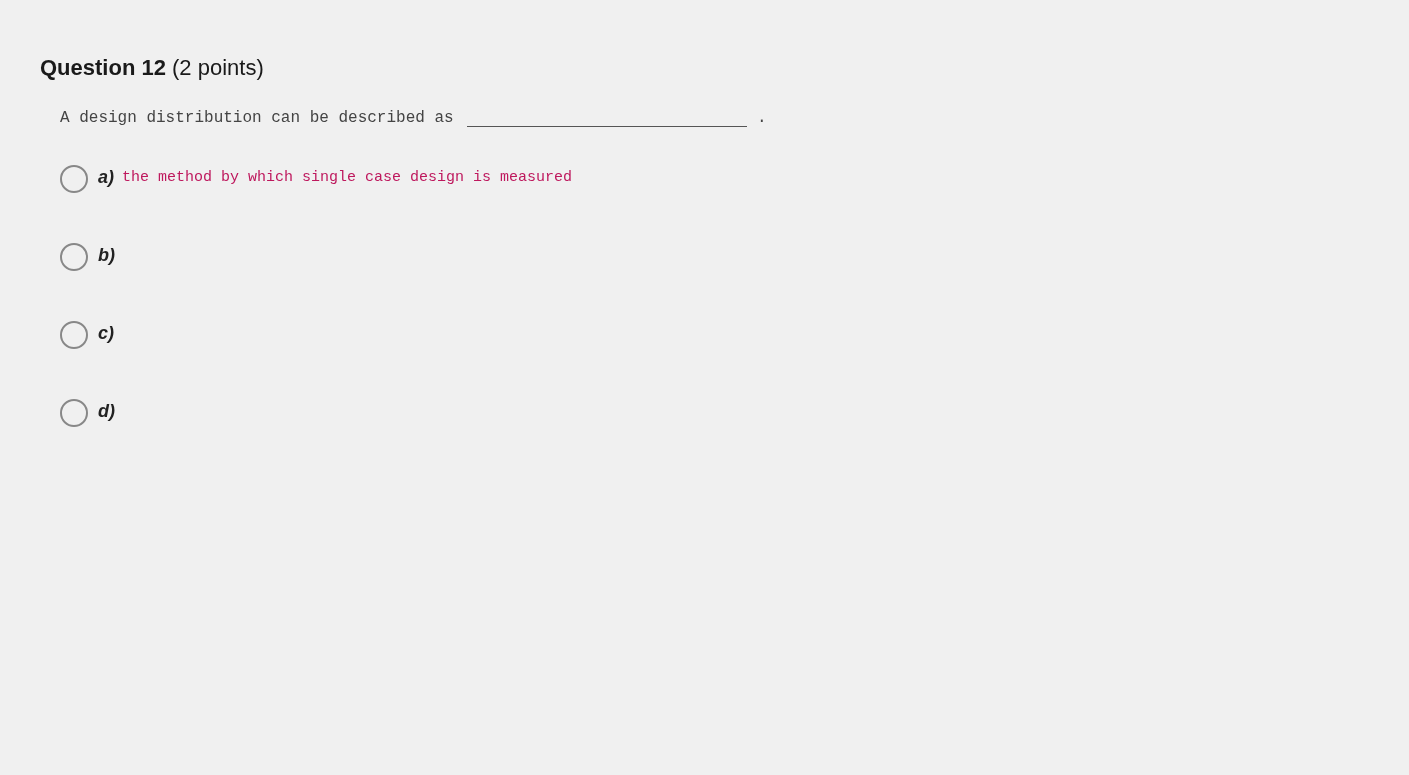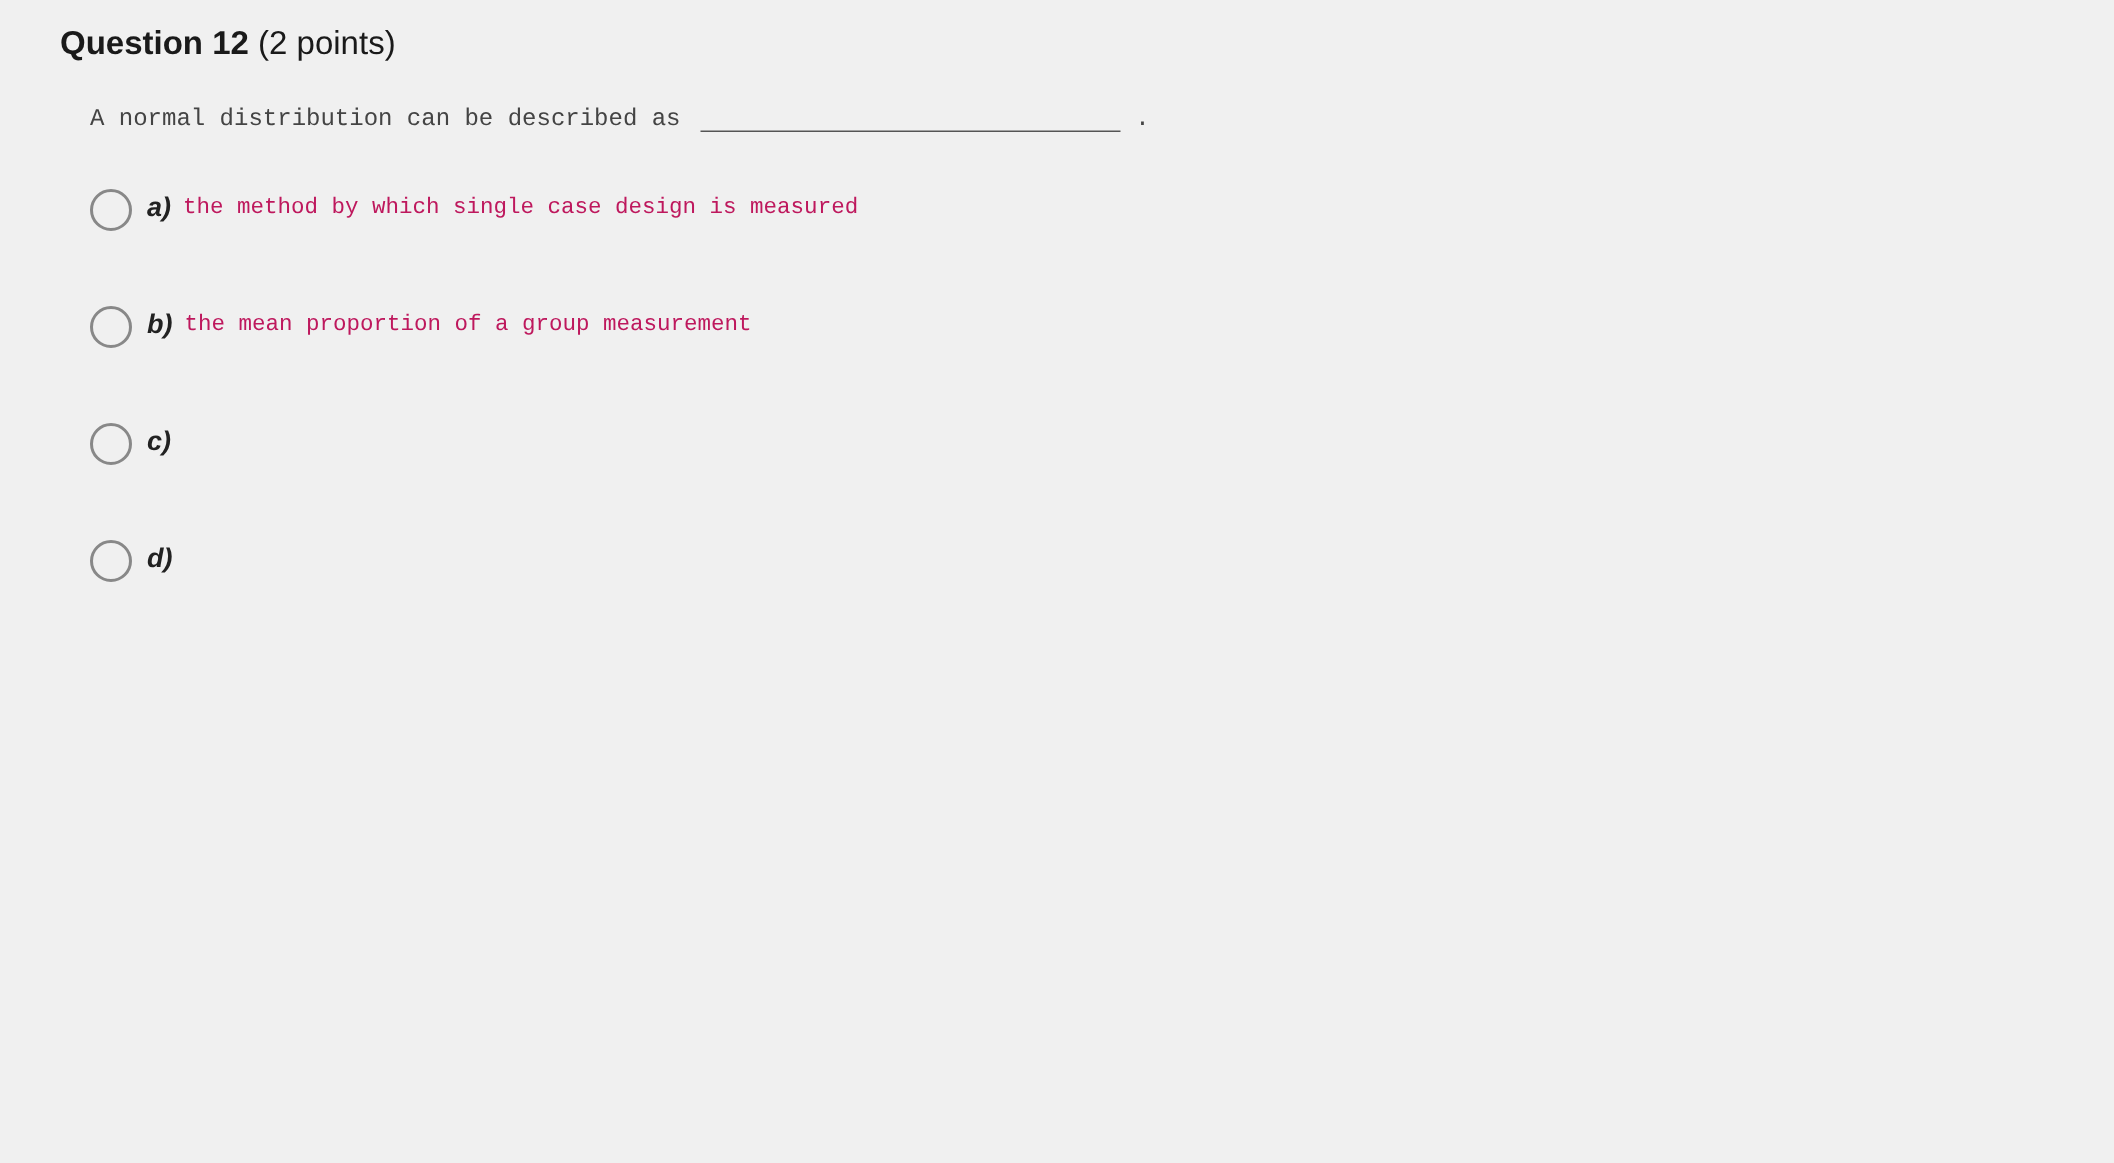"Question 12 (2 points)" .page-container { padding: 16px 40px 30px 40px -> 55px 40px 30px 40px }
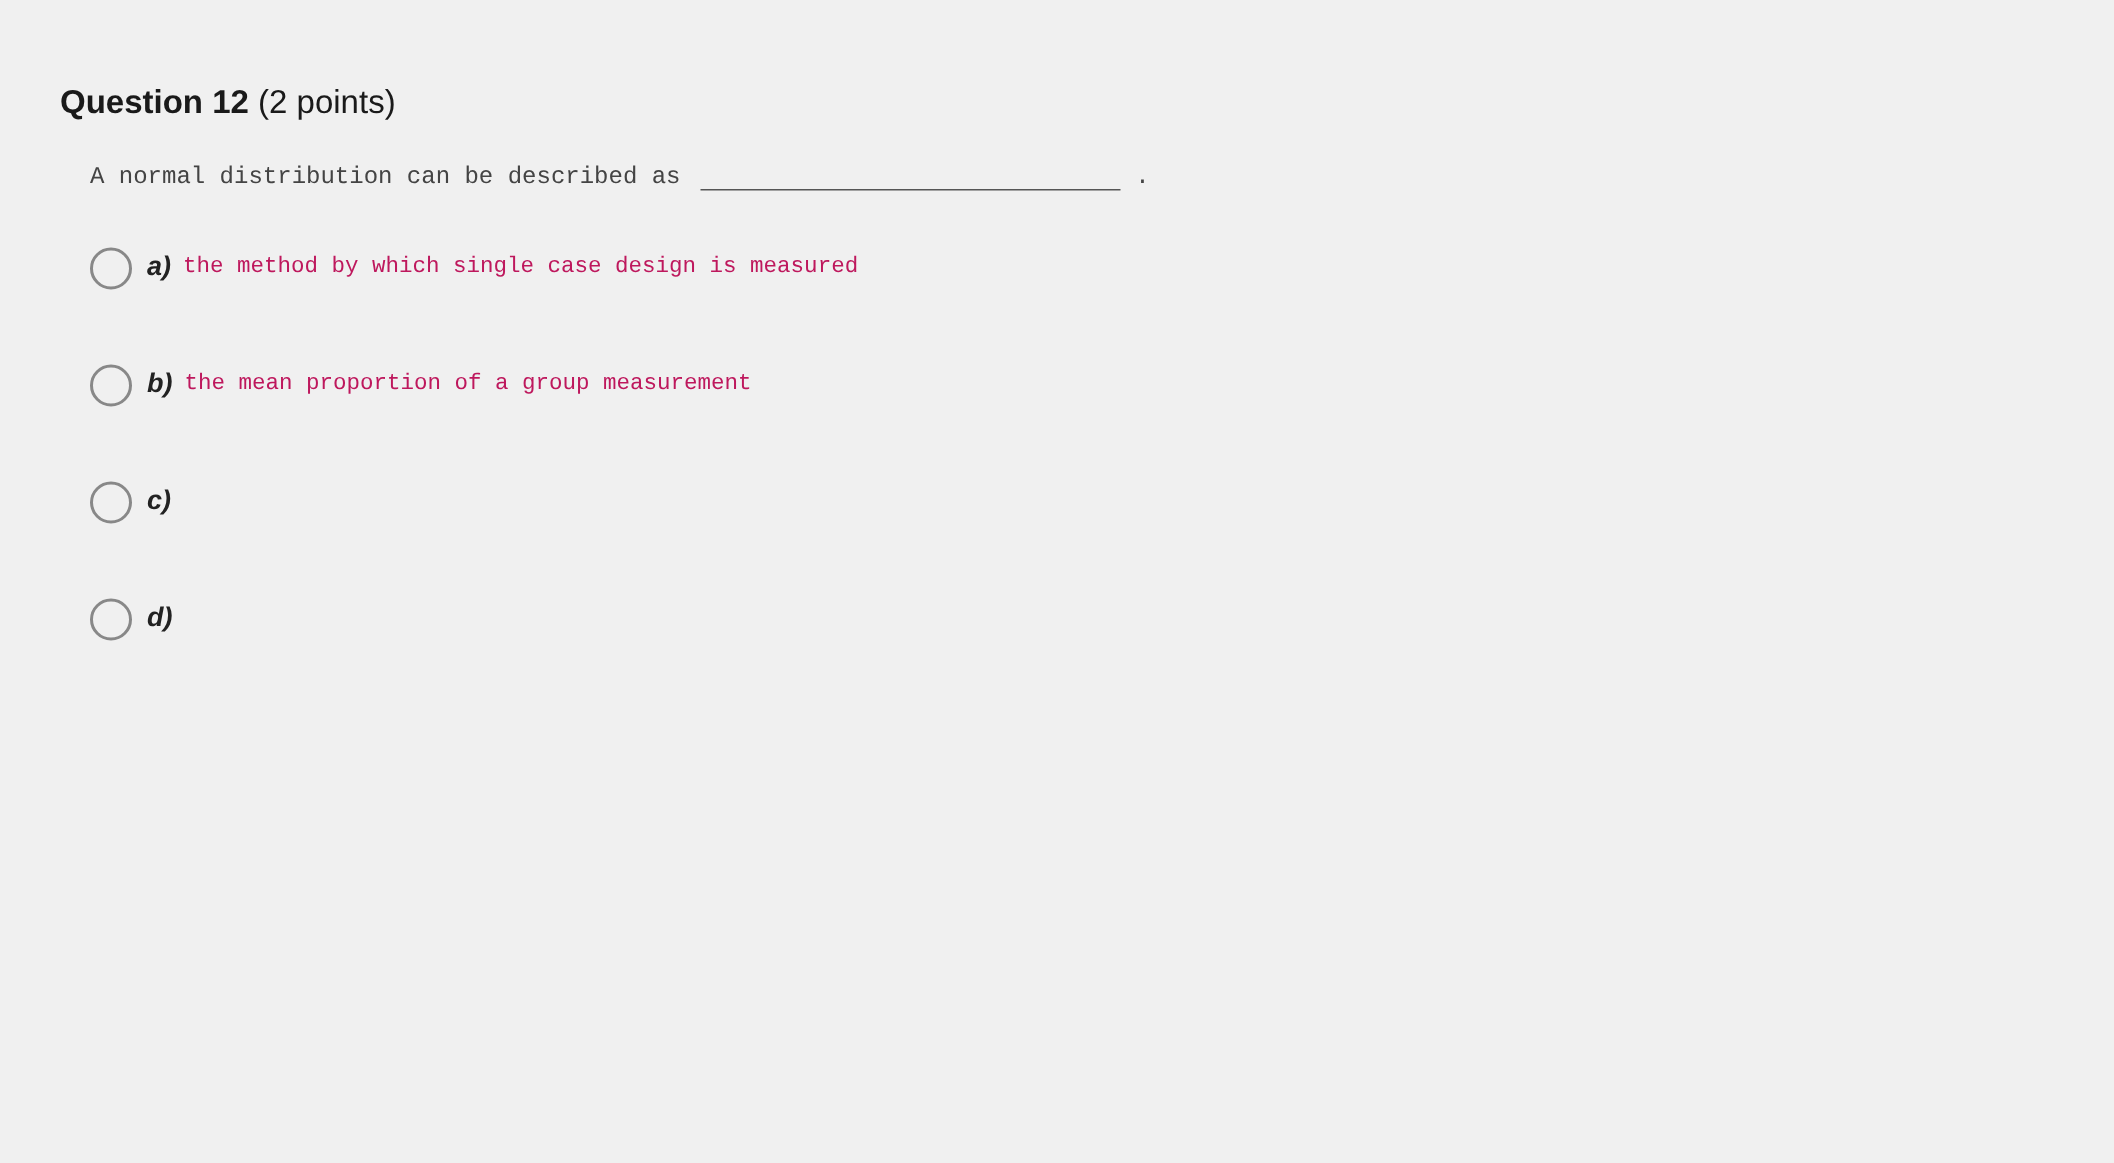"A normal distribution can be" span { text: normal -> design }
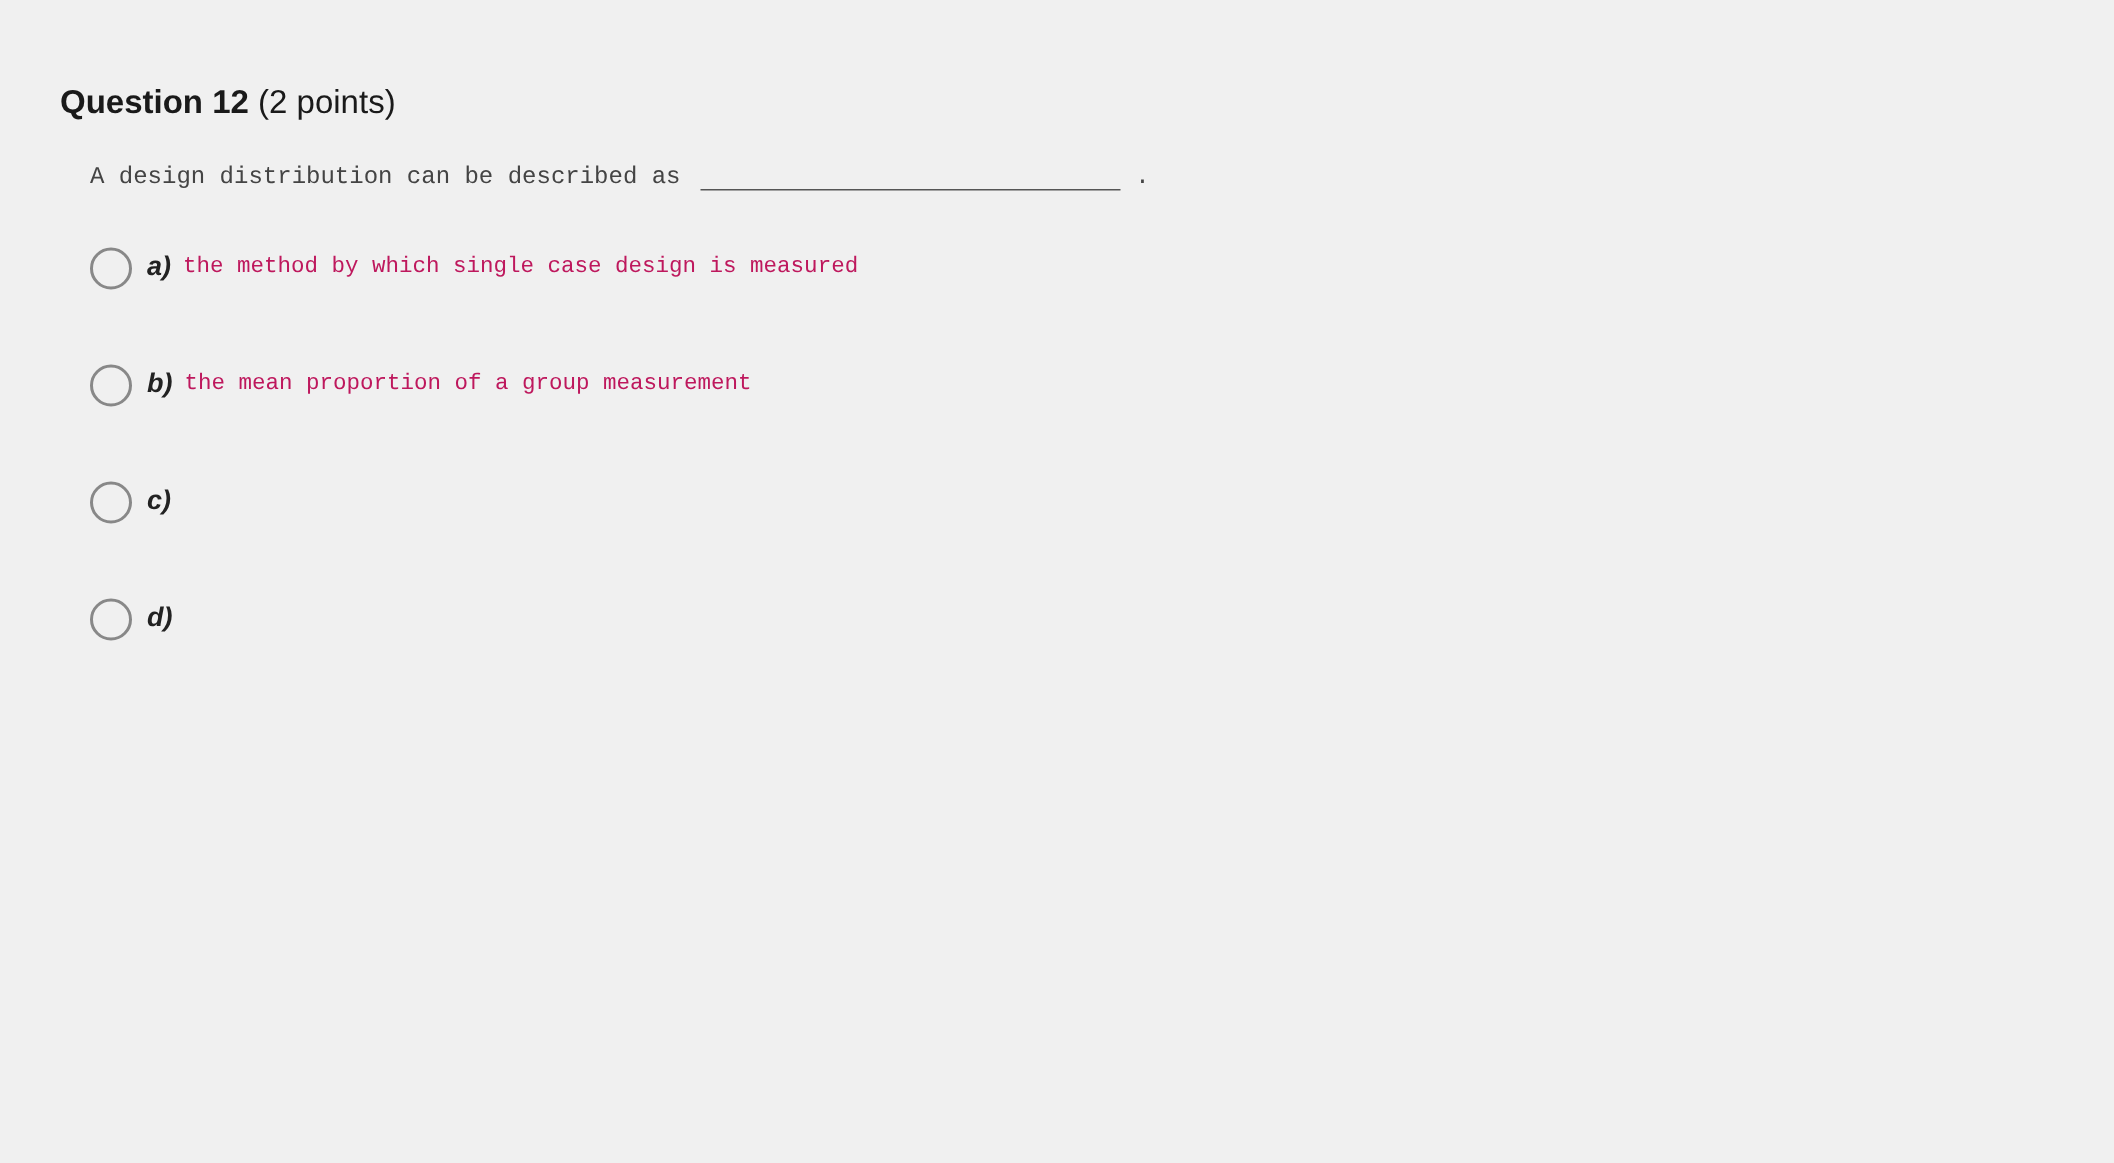"the mean proportion of a" span.option-text { html: <span>the mean proportion of a group measurement</span> -> none }
